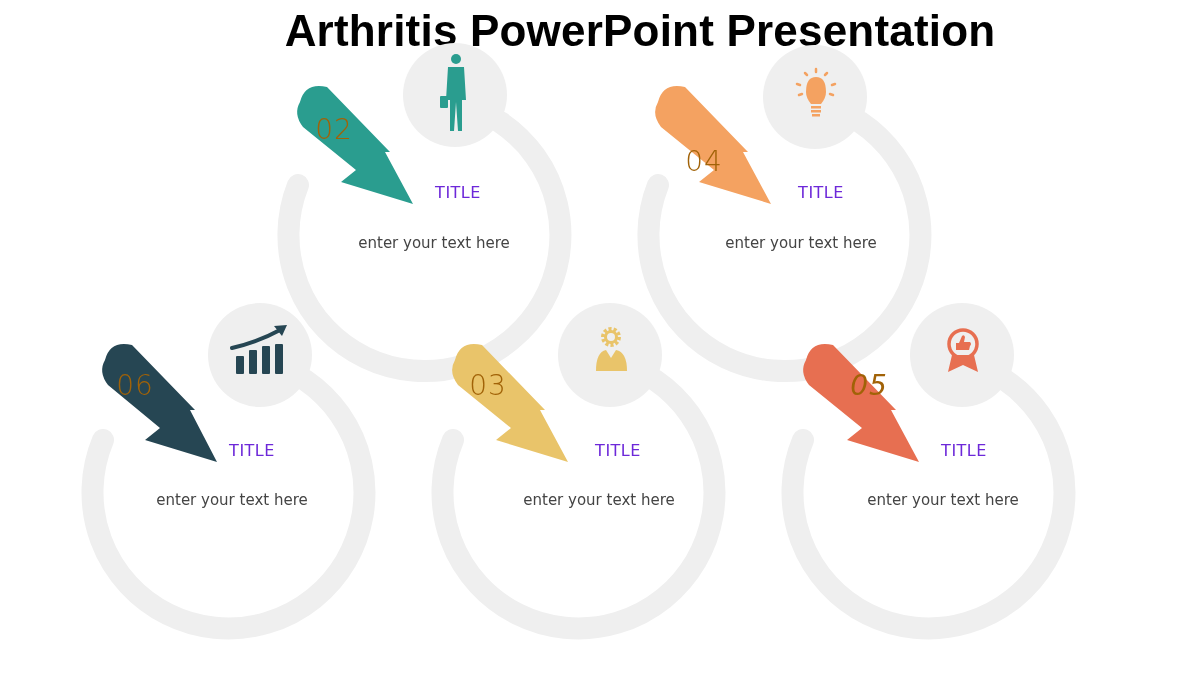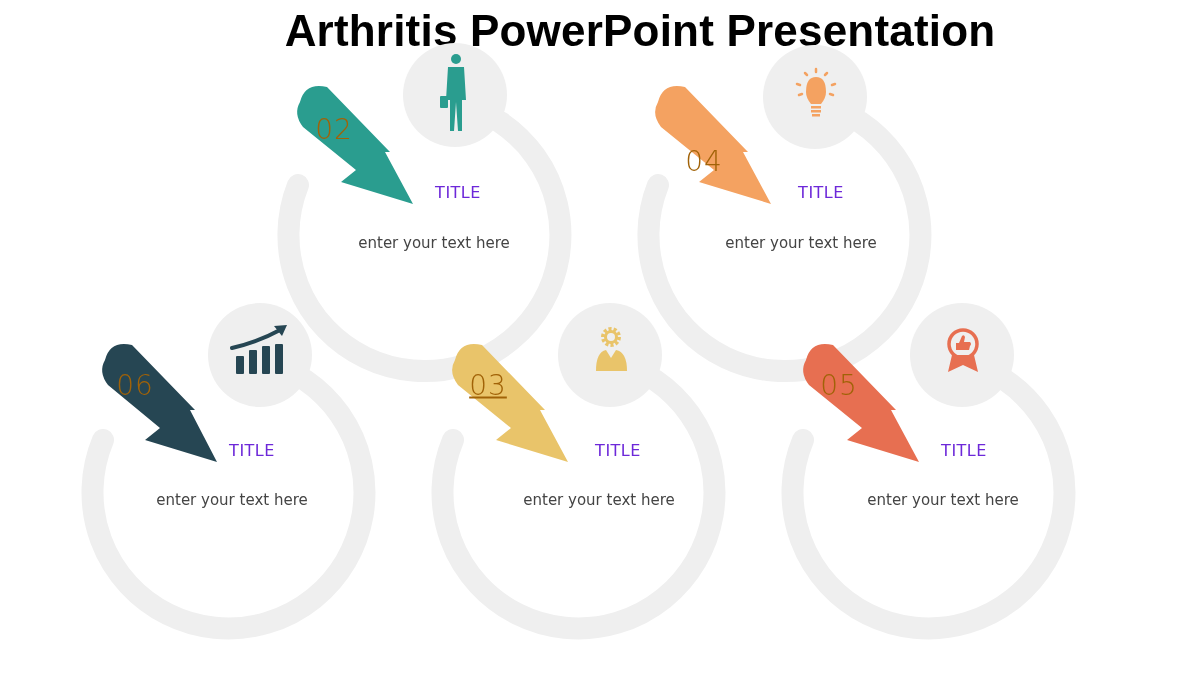"03" div.step-num { text-decoration: underline -> none }
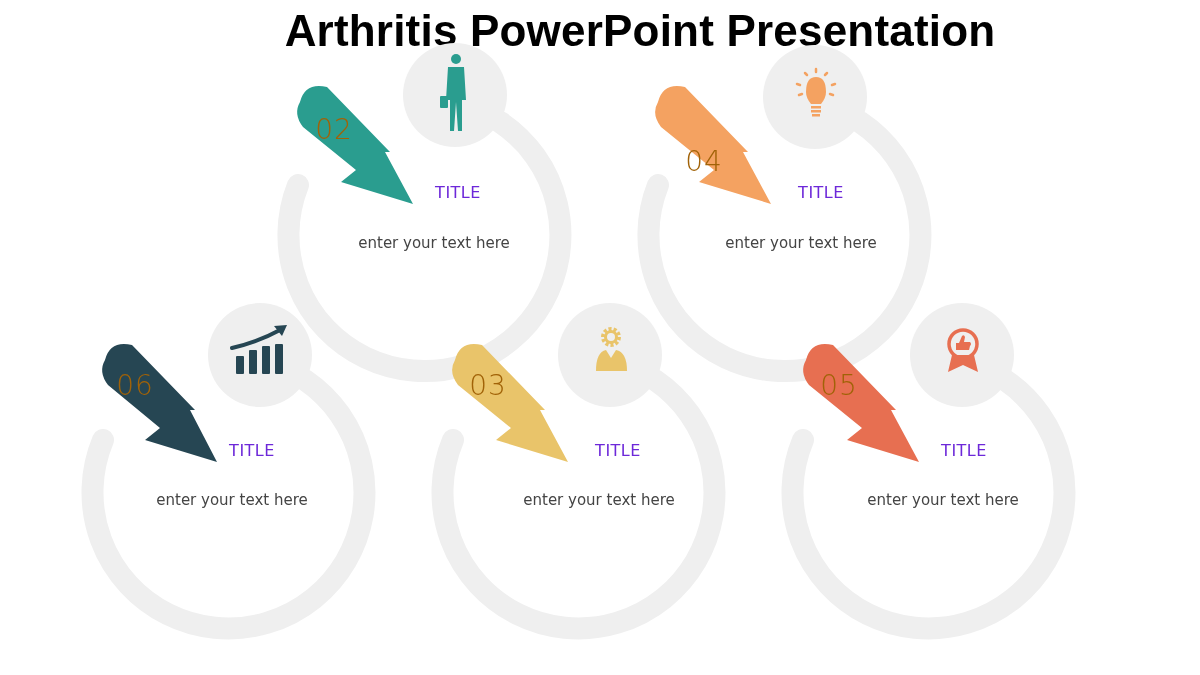"05" div.step-num { font-style: none -> italic; left: 839px -> 869px }
